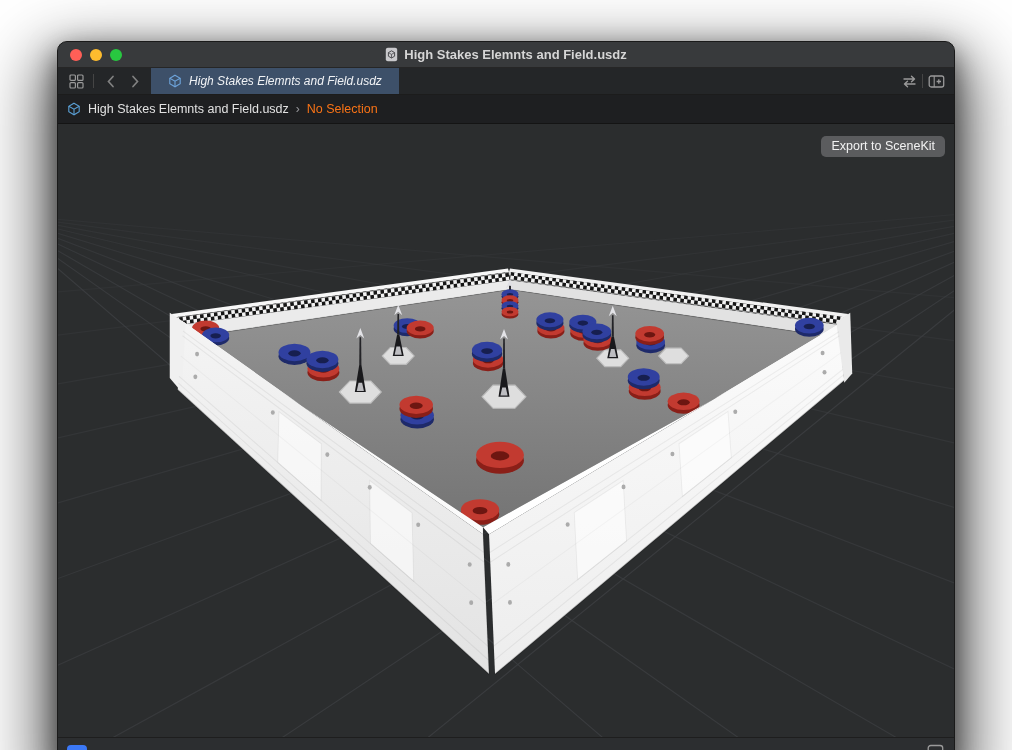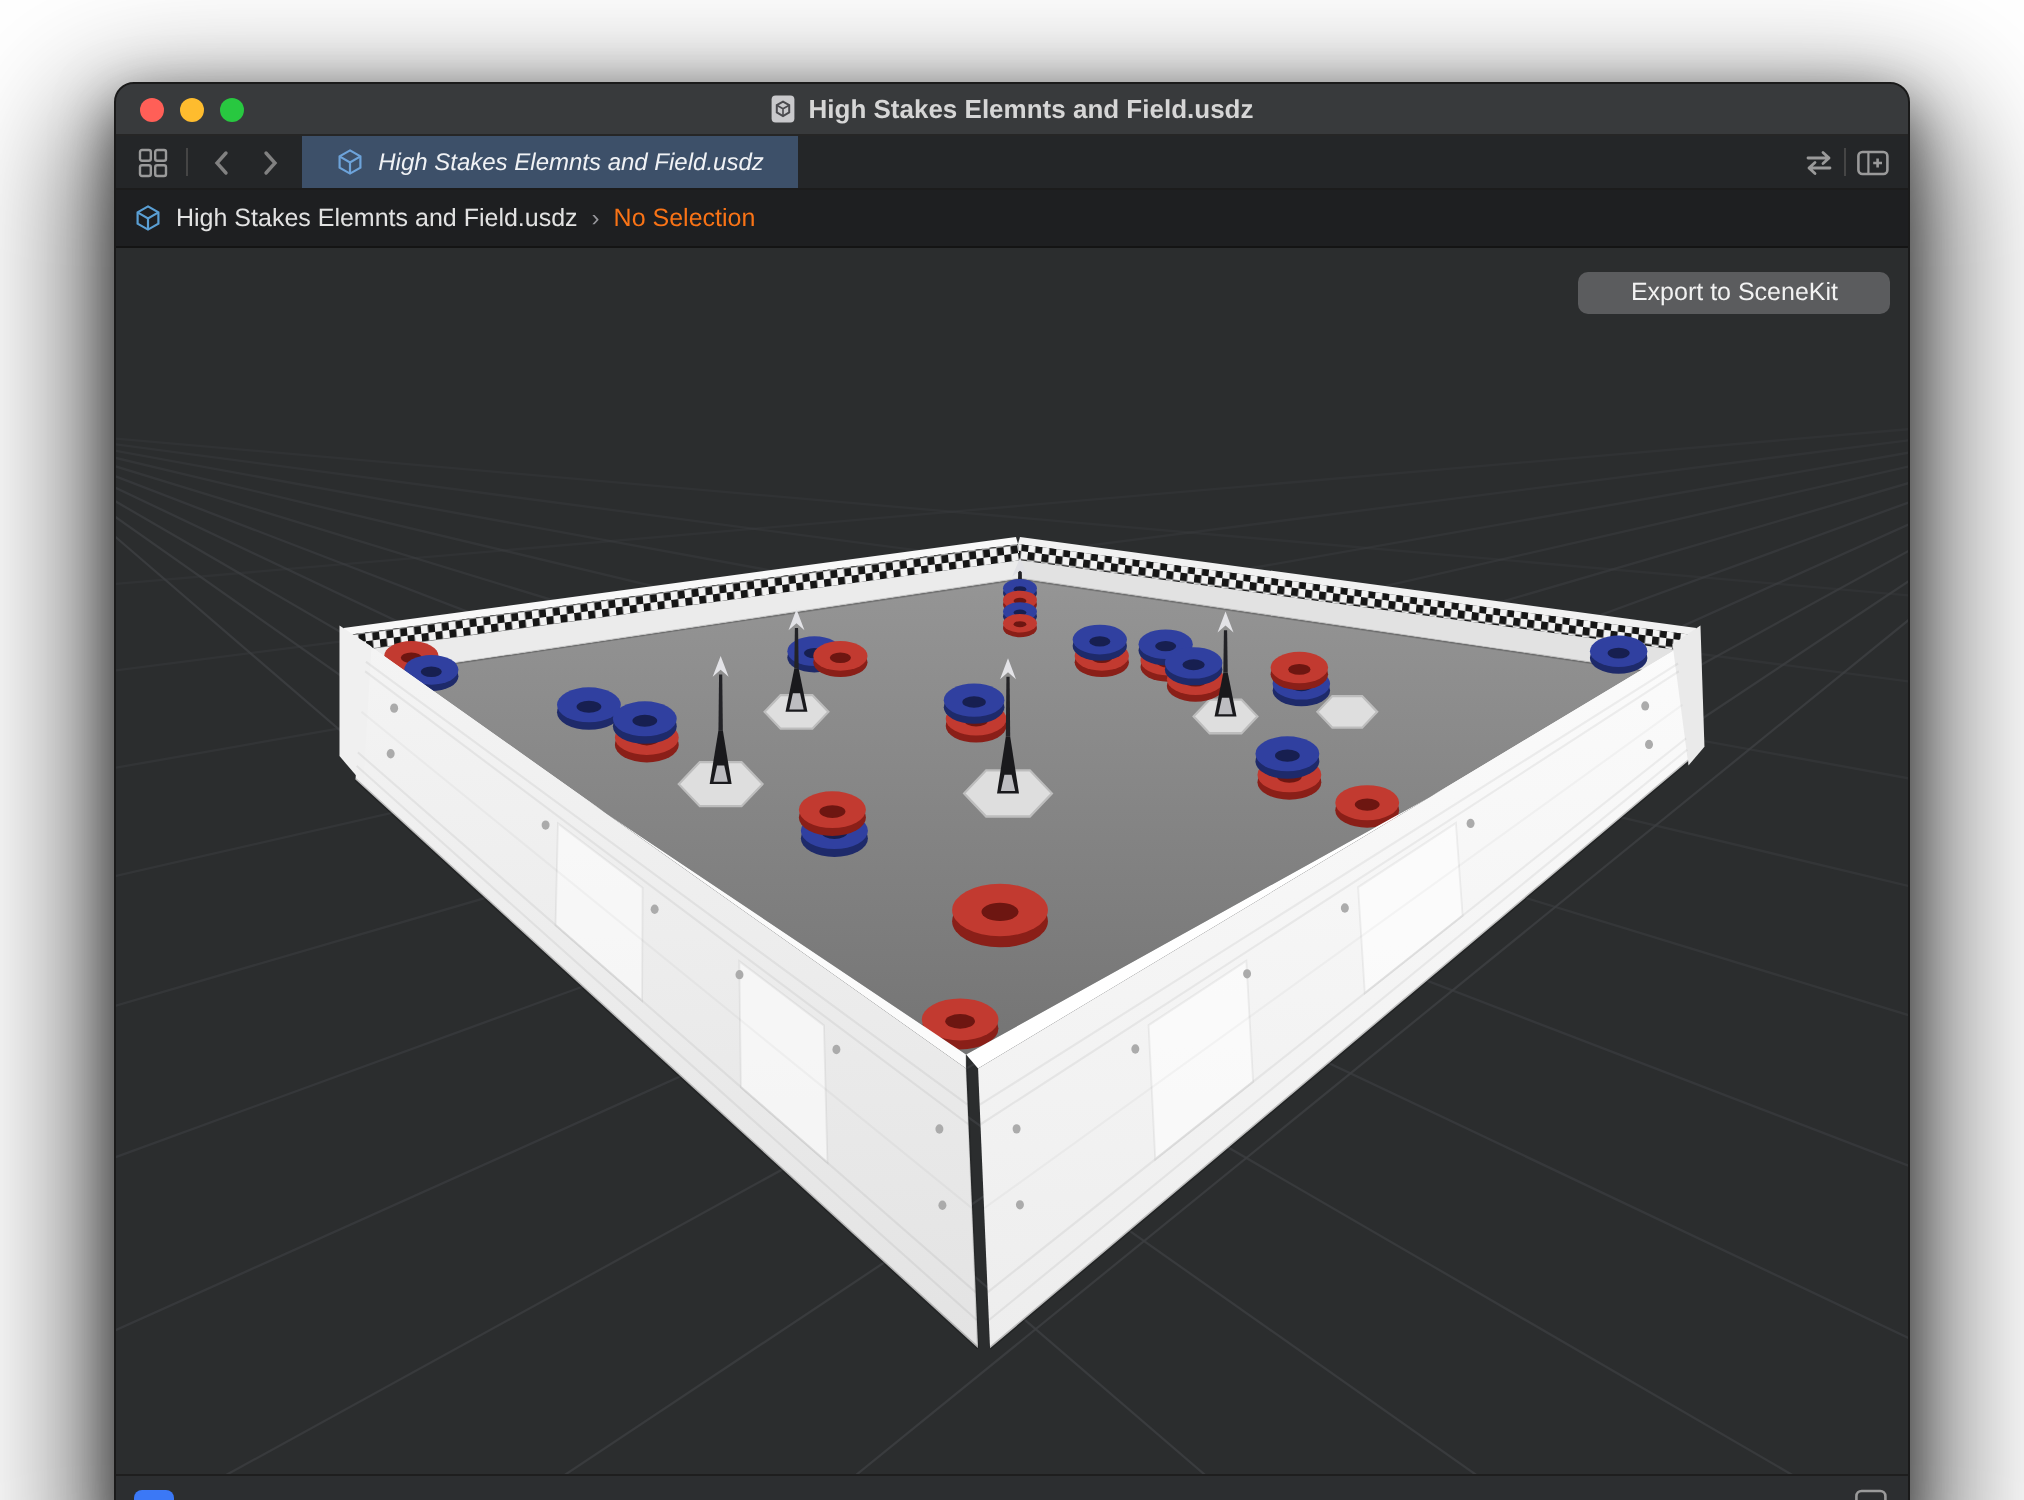"Export to SceneKit" .exportbtn { padding: 3px 26px 4px -> 3px 10px 4px }
